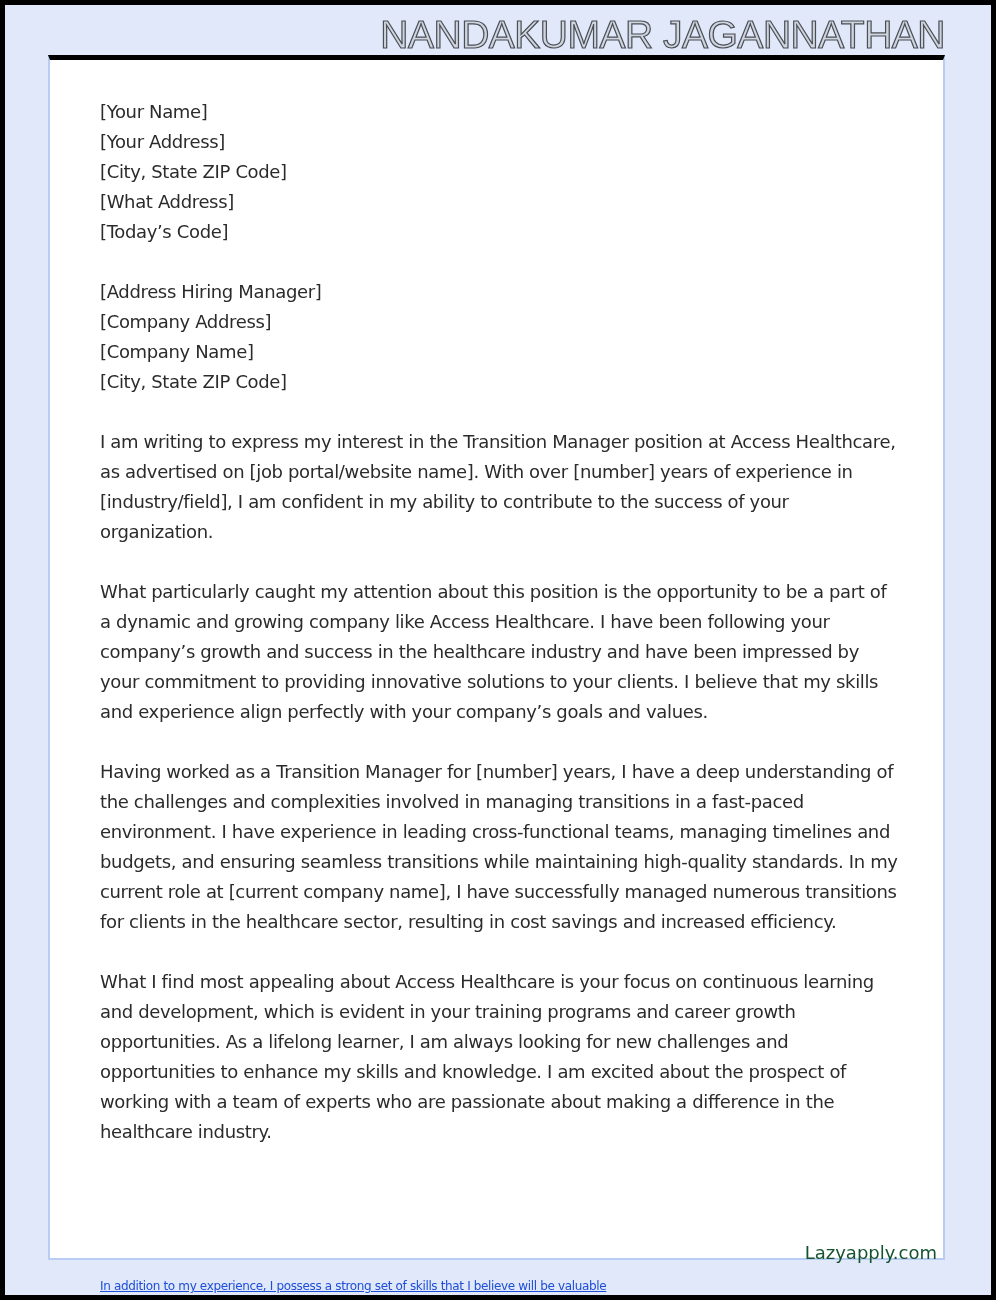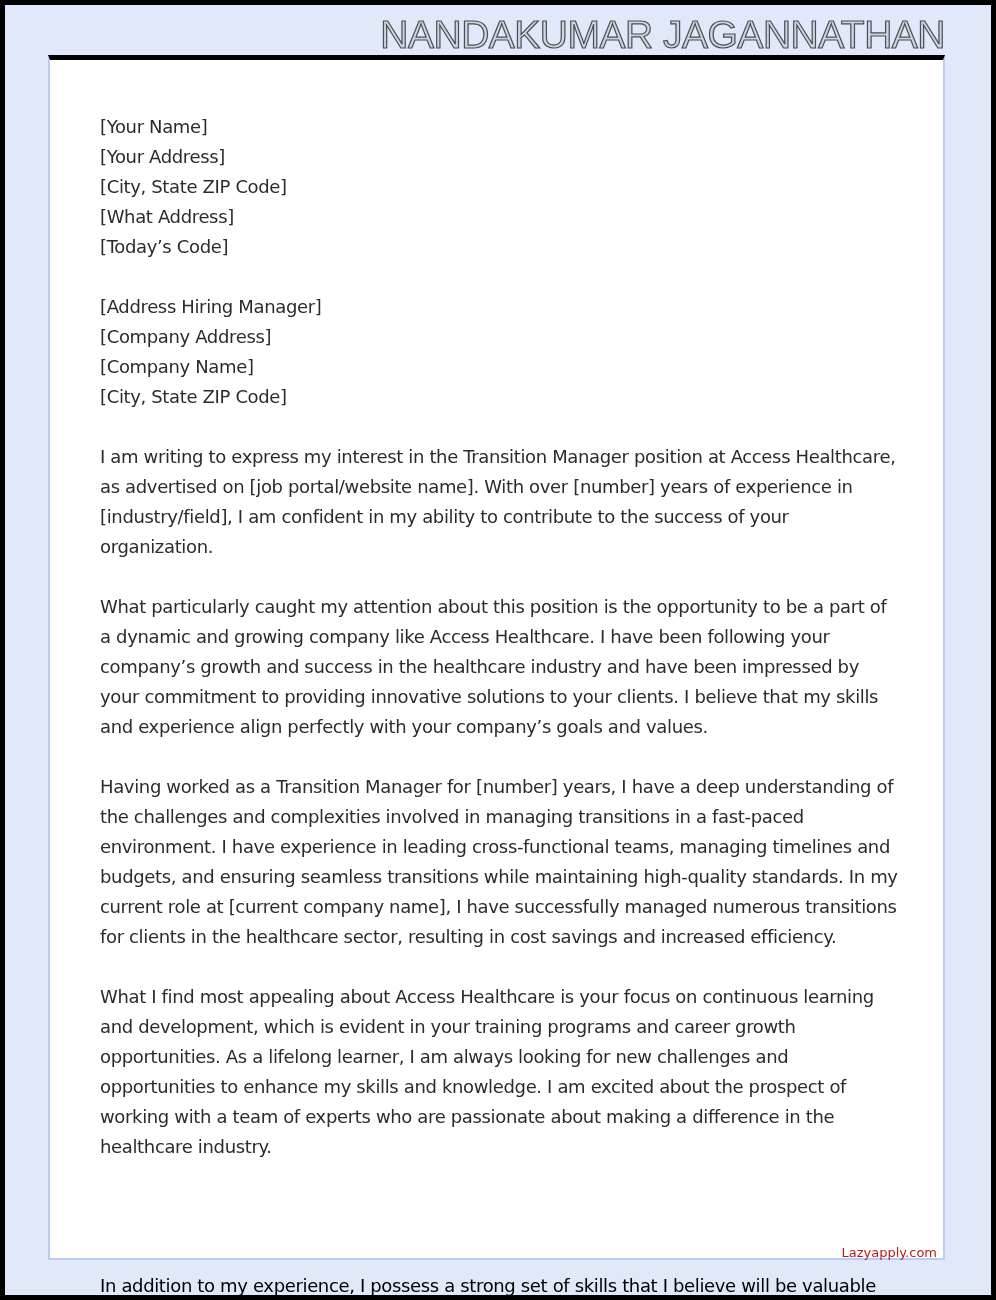"[Your Name]" .content p { margin: 15px 0 30px 0 -> 0 0 30px 0 }
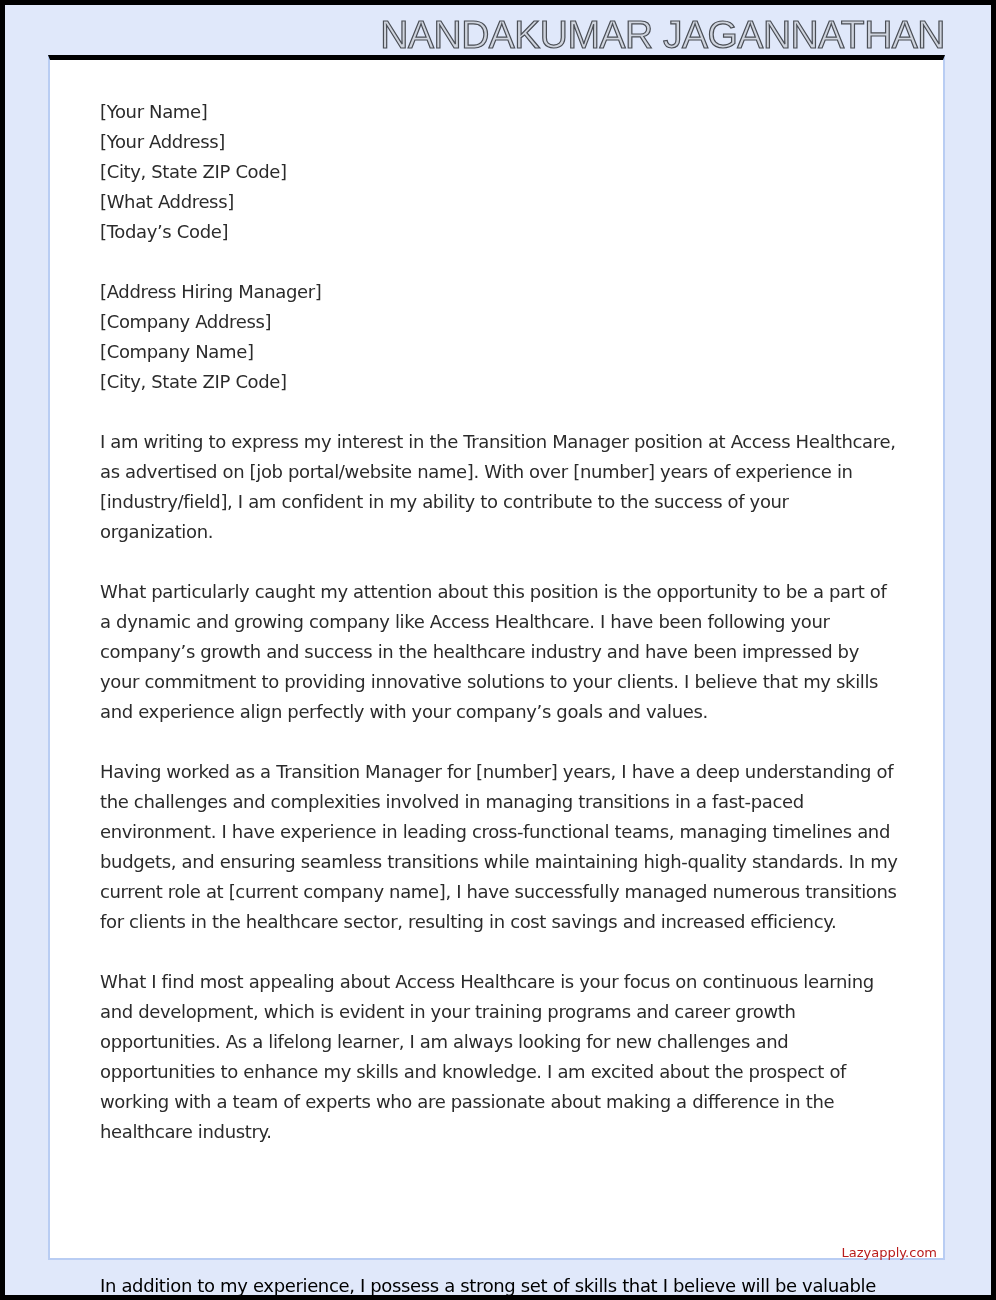"Lazyapply.com" .watermark { color: #b91c1c -> #14532d; font-size: 13px -> 18px }
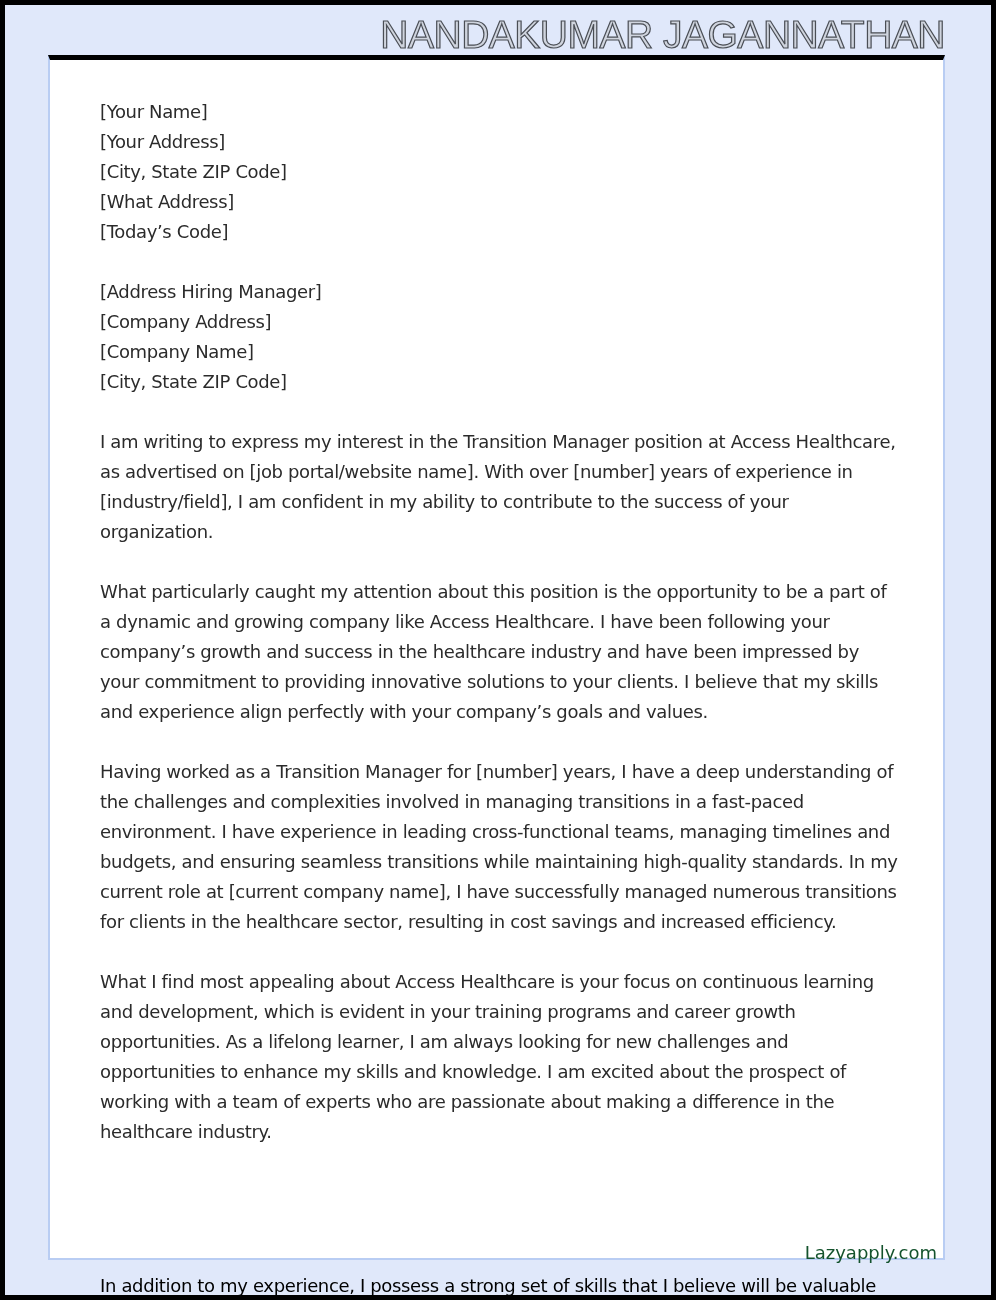"In addition to my experience," .overflow-para { color: #000000 -> #1d4ed8; font-size: 18px -> 12px; text-decoration: none -> underline }
